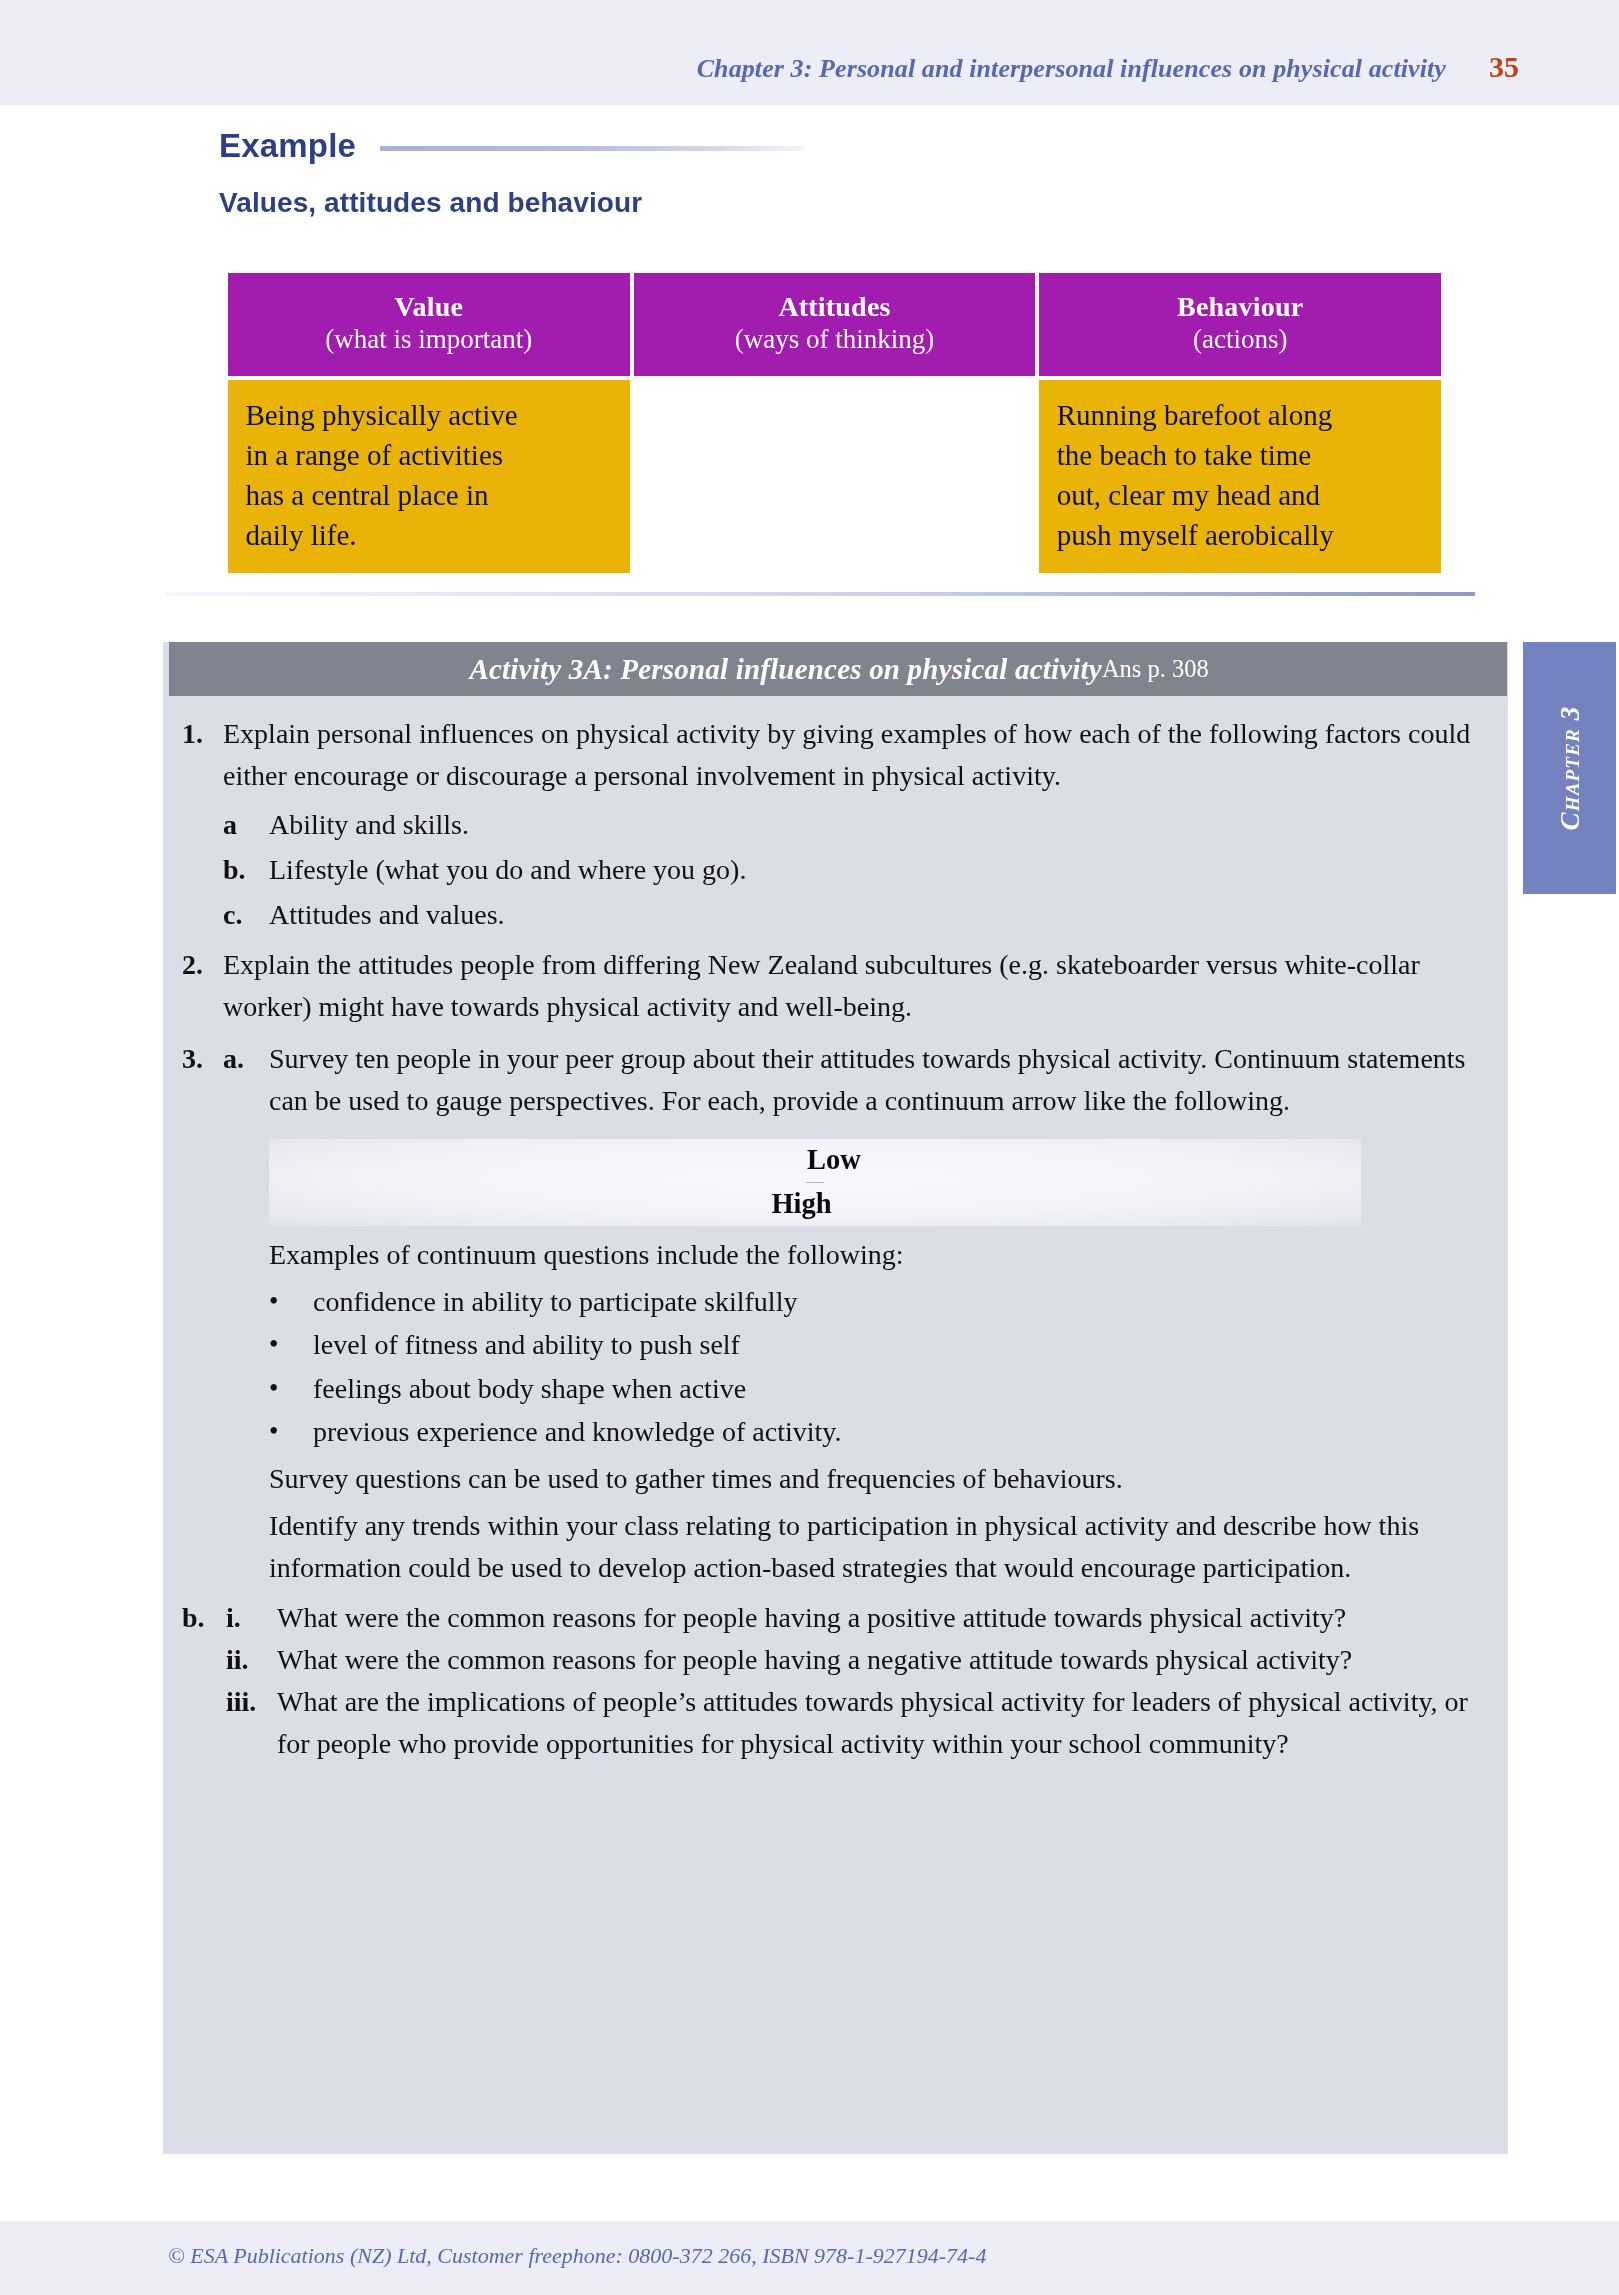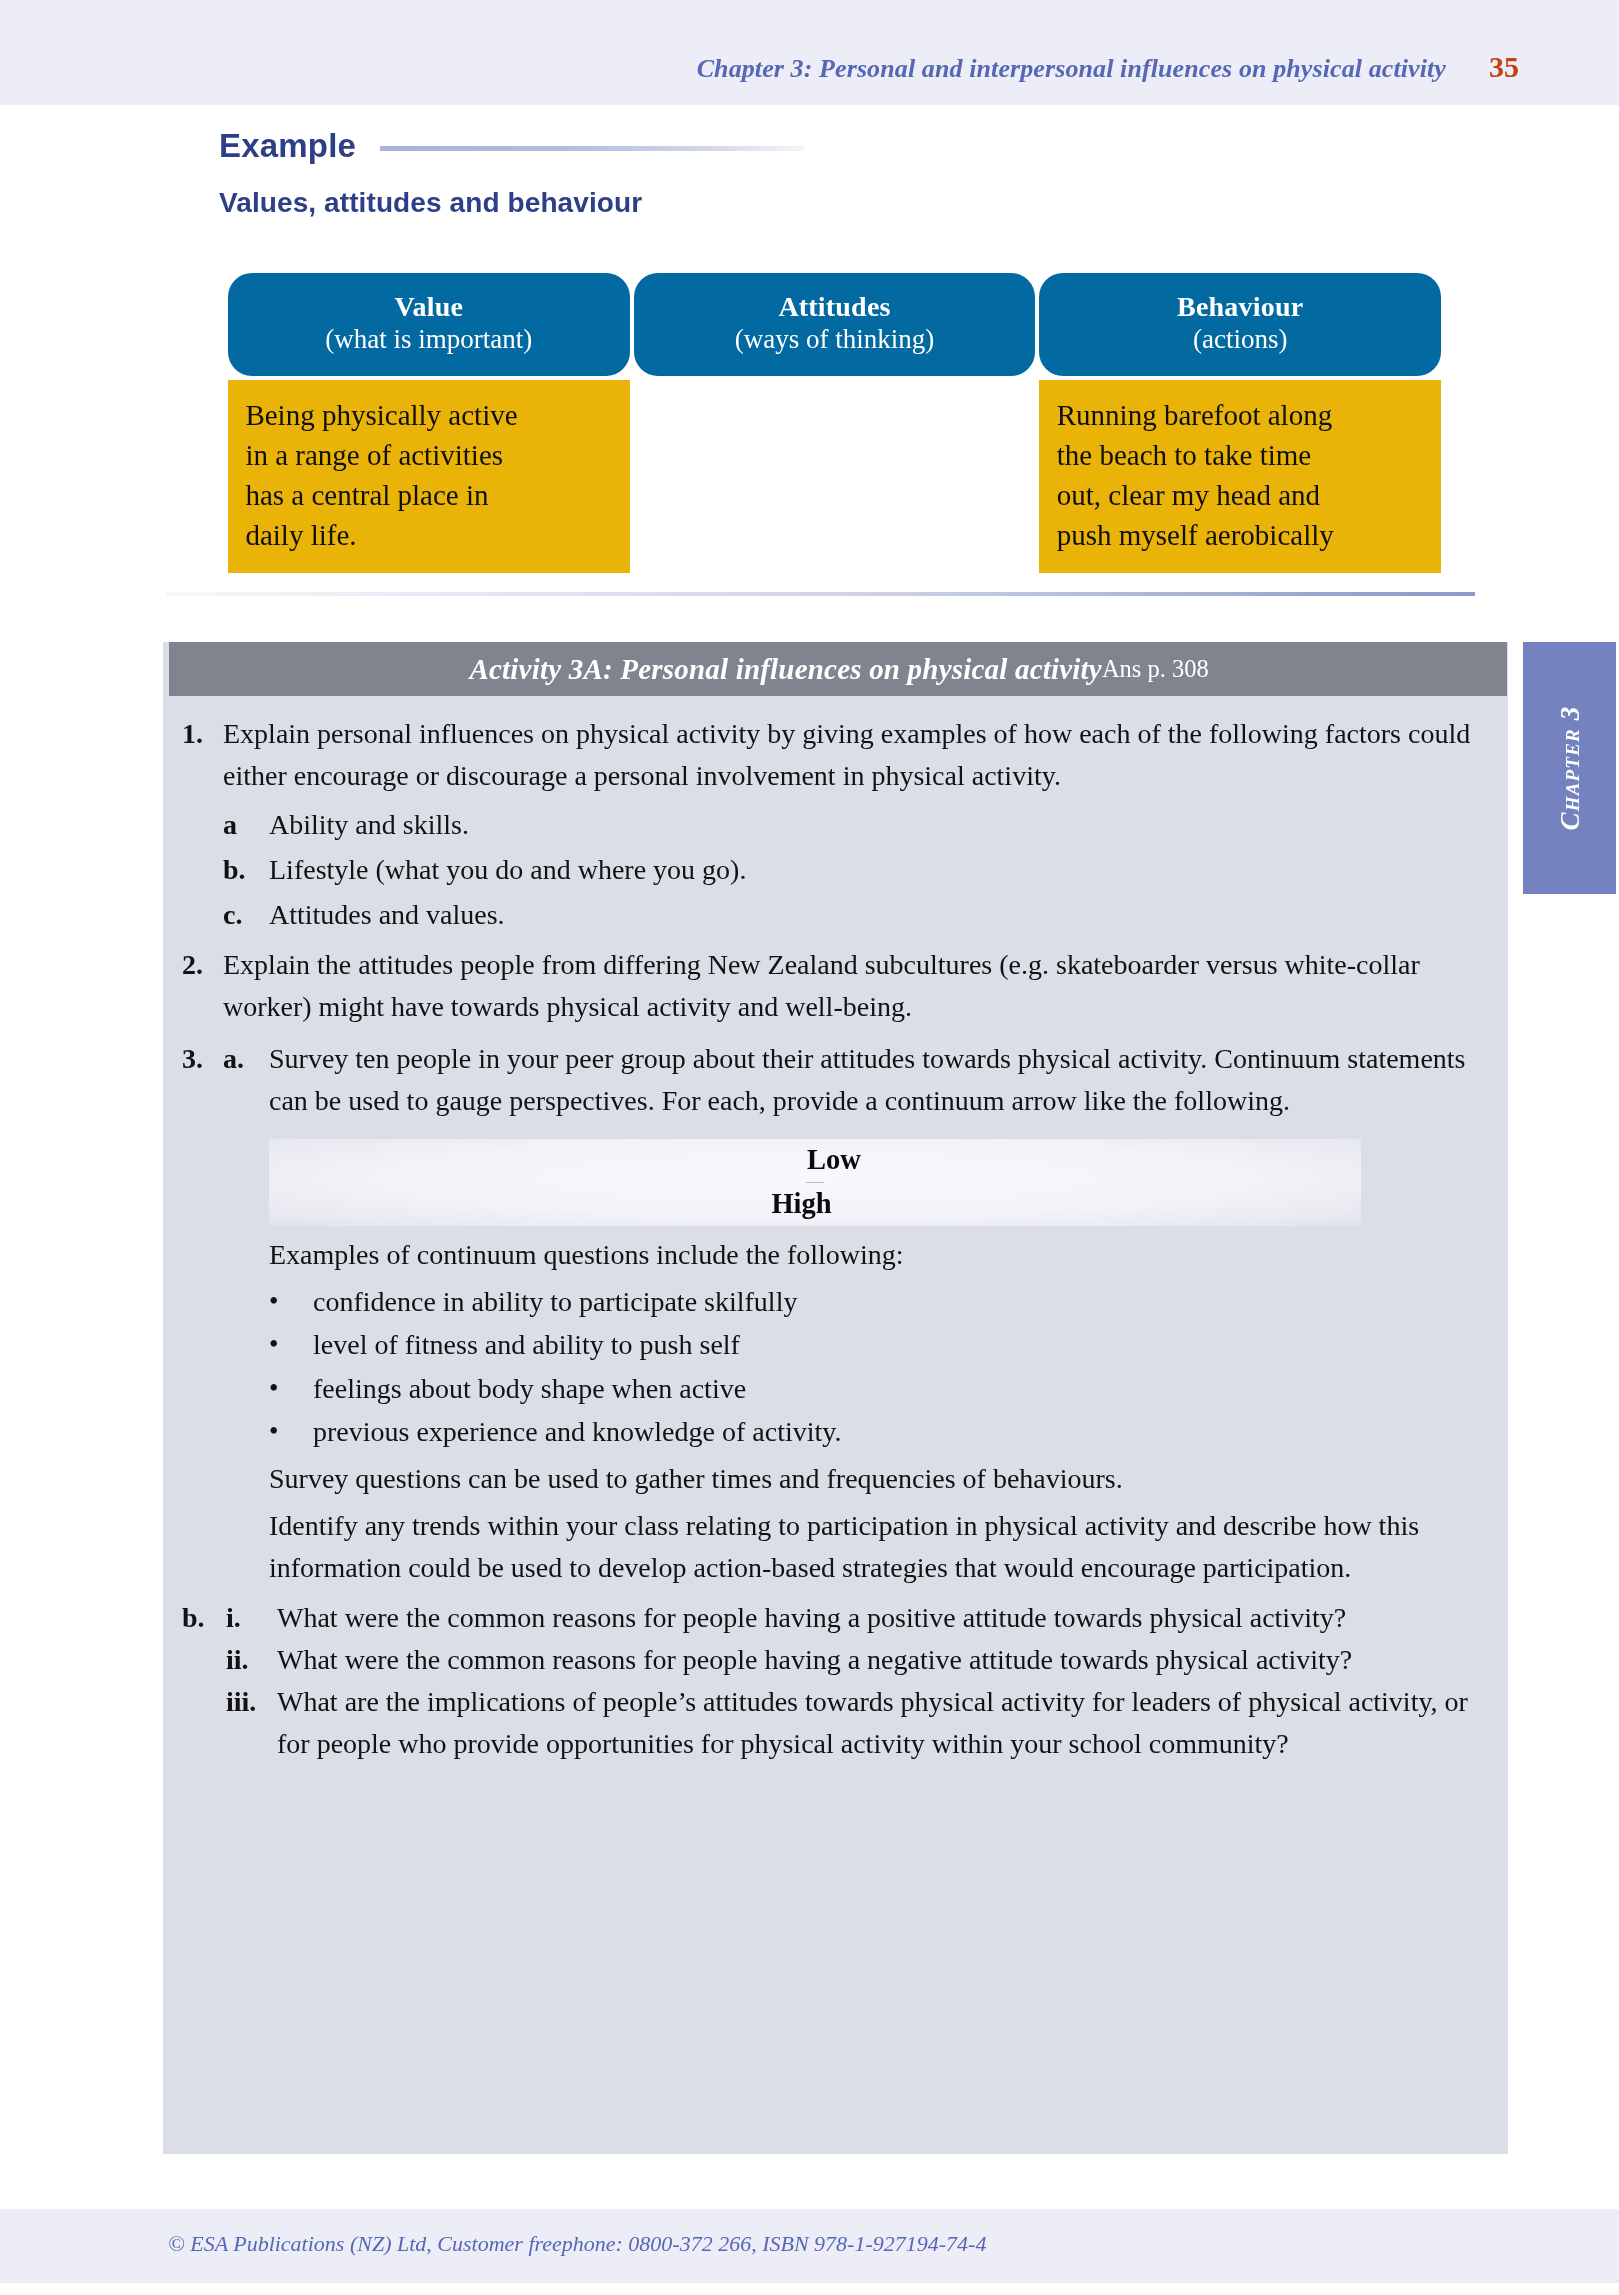"Value" .vab-head { background: #0369a1 -> #a21caf; border-radius: 24px -> none }
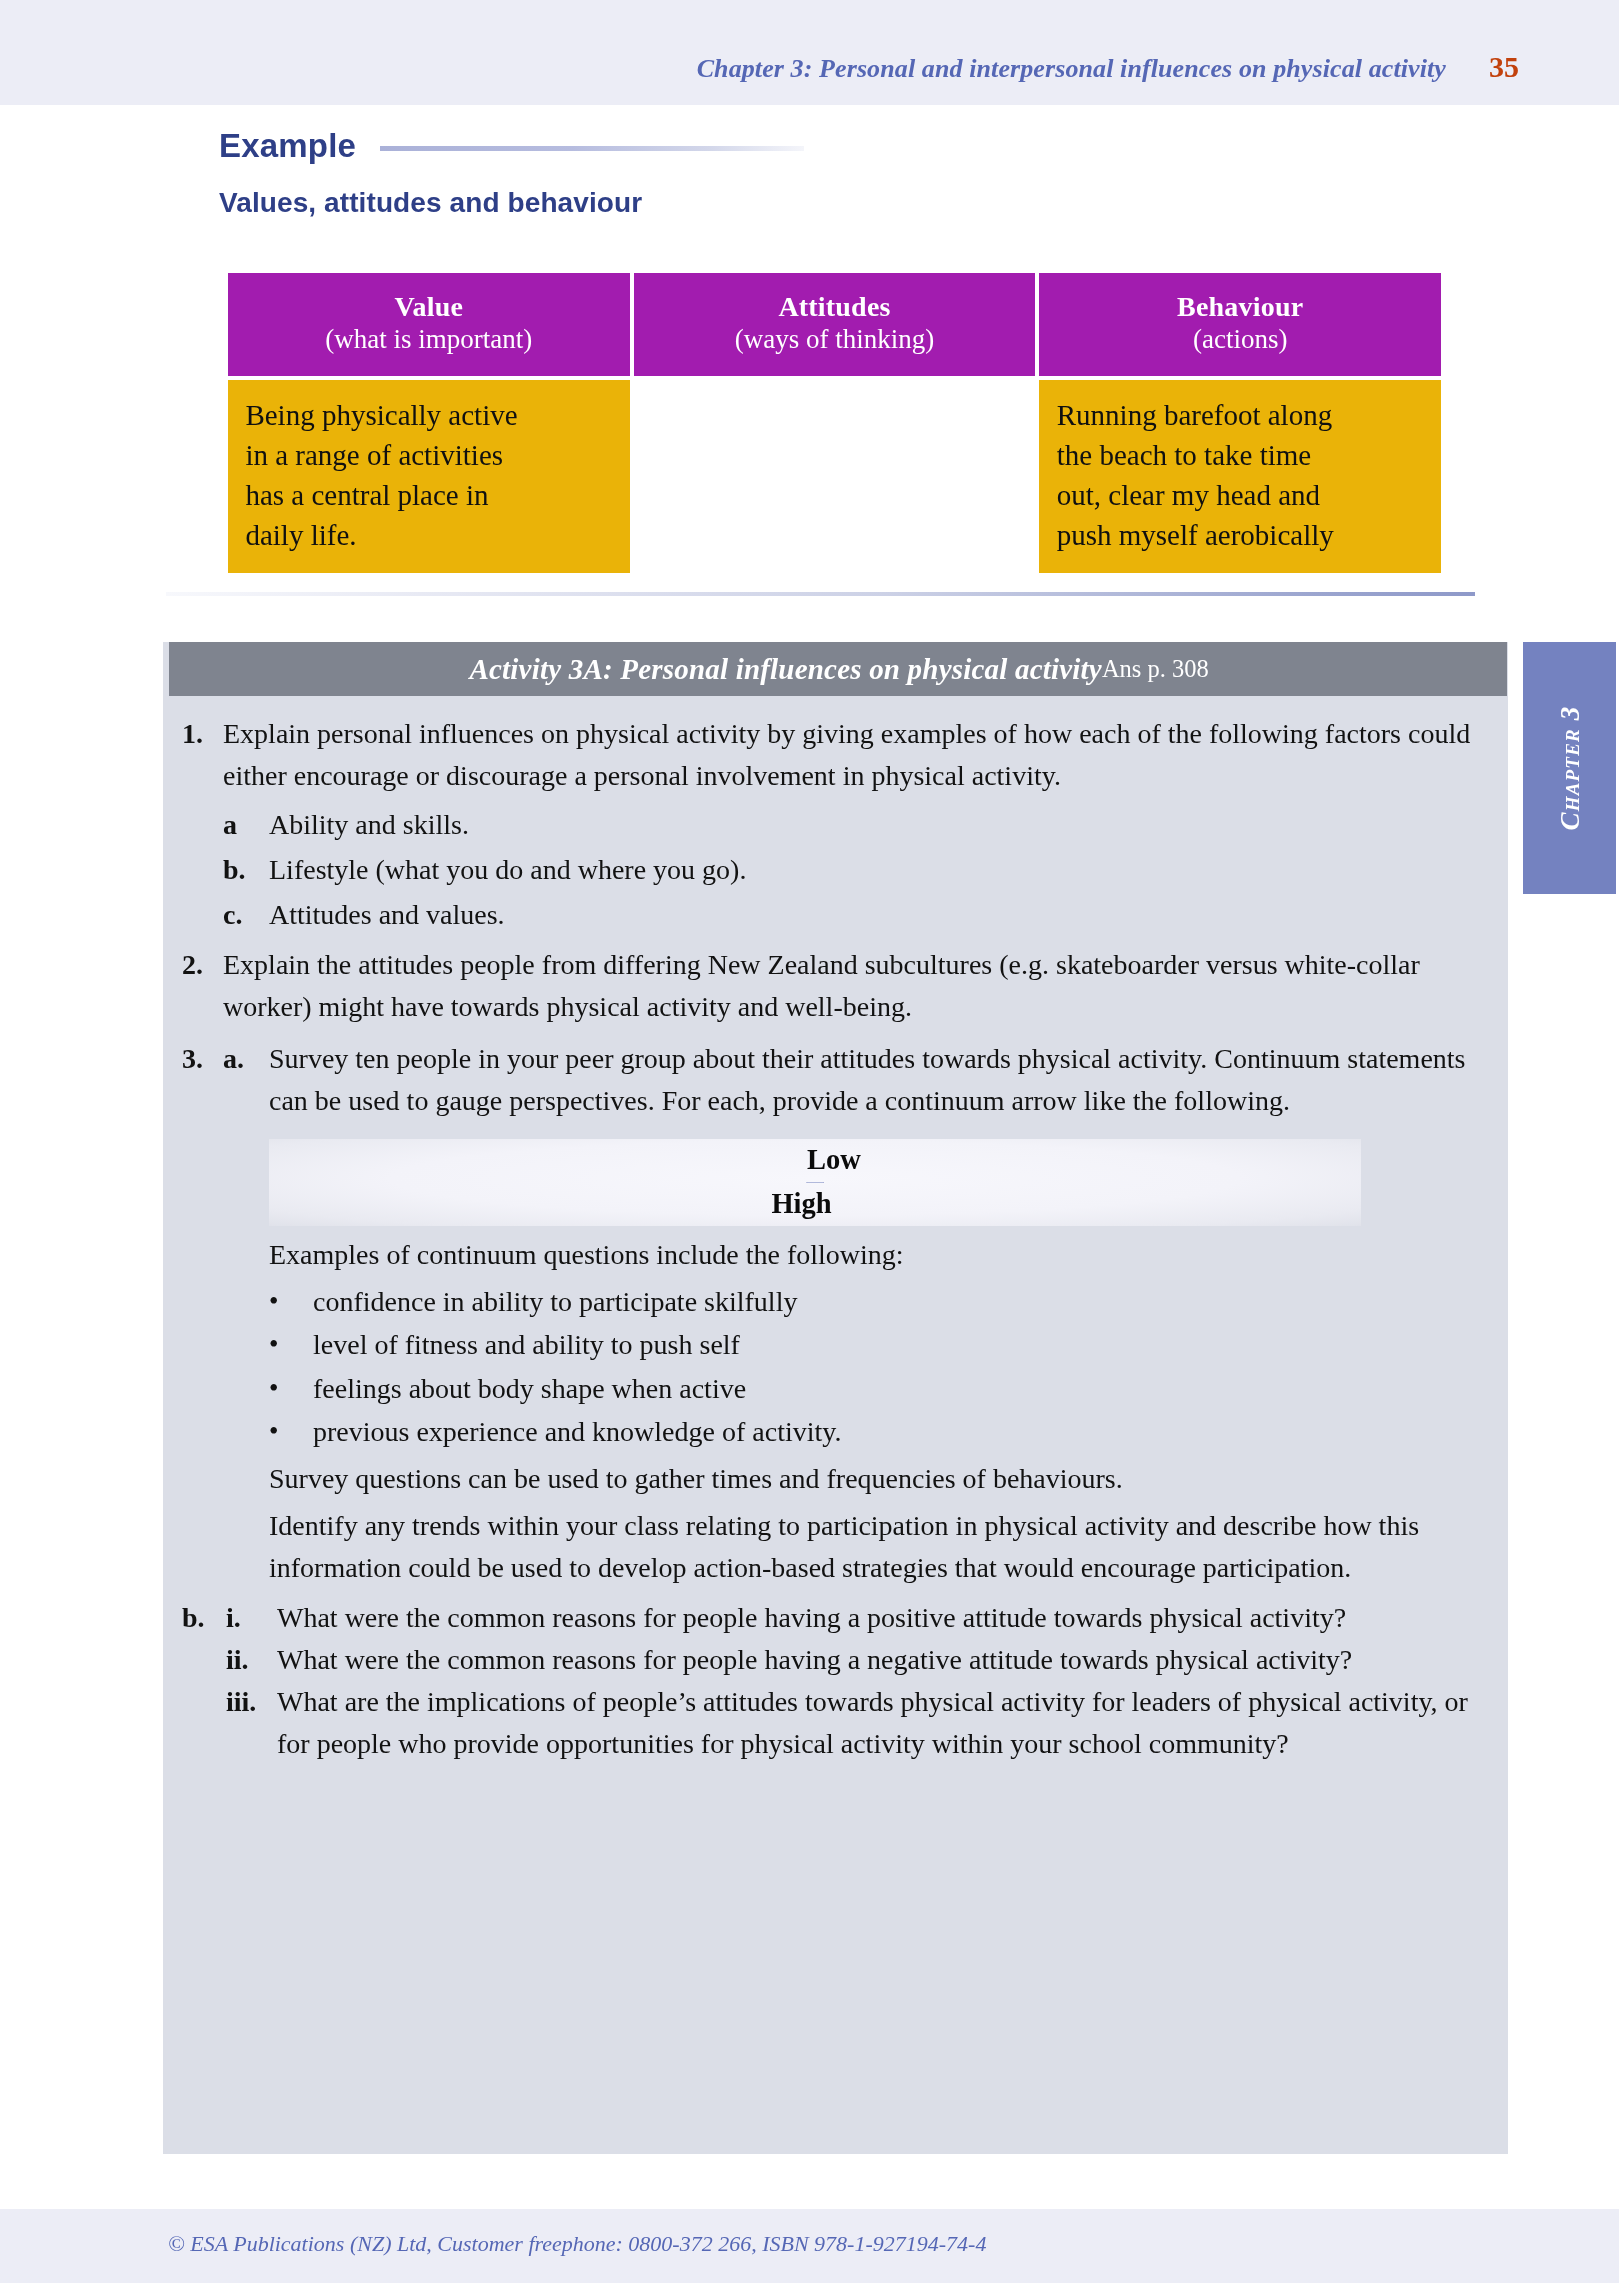"© ESA Publications (NZ) Ltd," .page-footer { bottom: 12px -> 0 }
